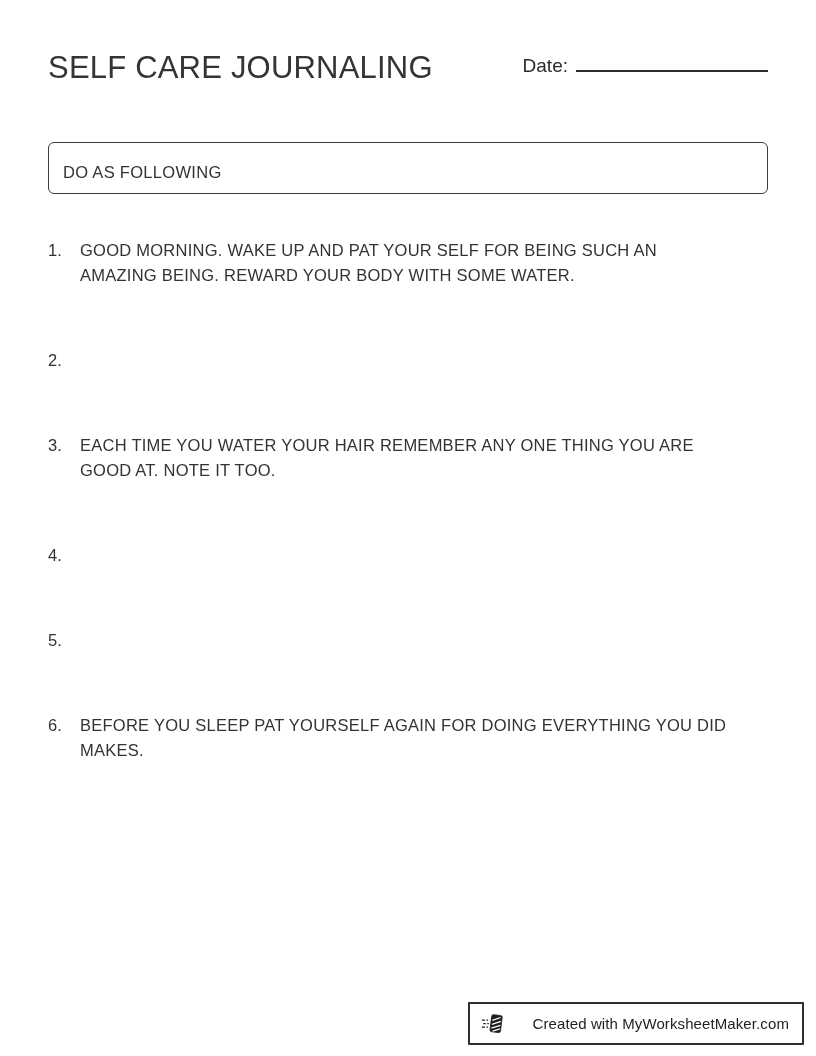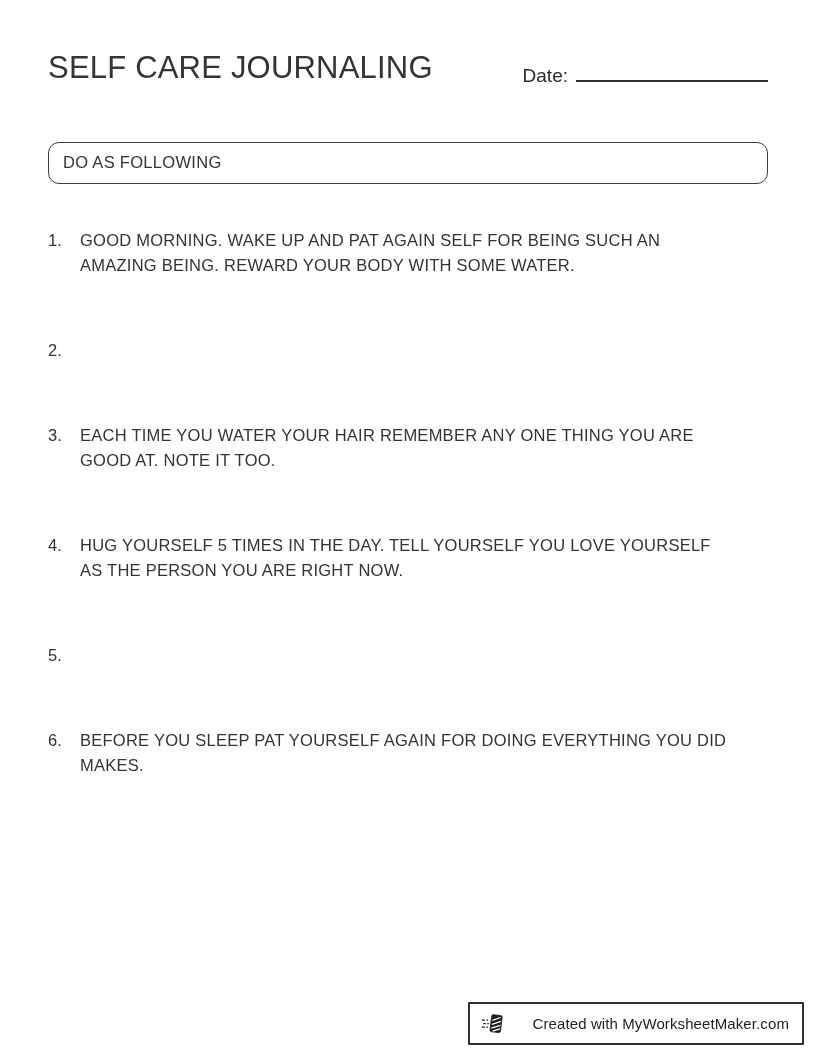"SELF CARE JOURNALING" .header { align-items: flex-end -> flex-start }
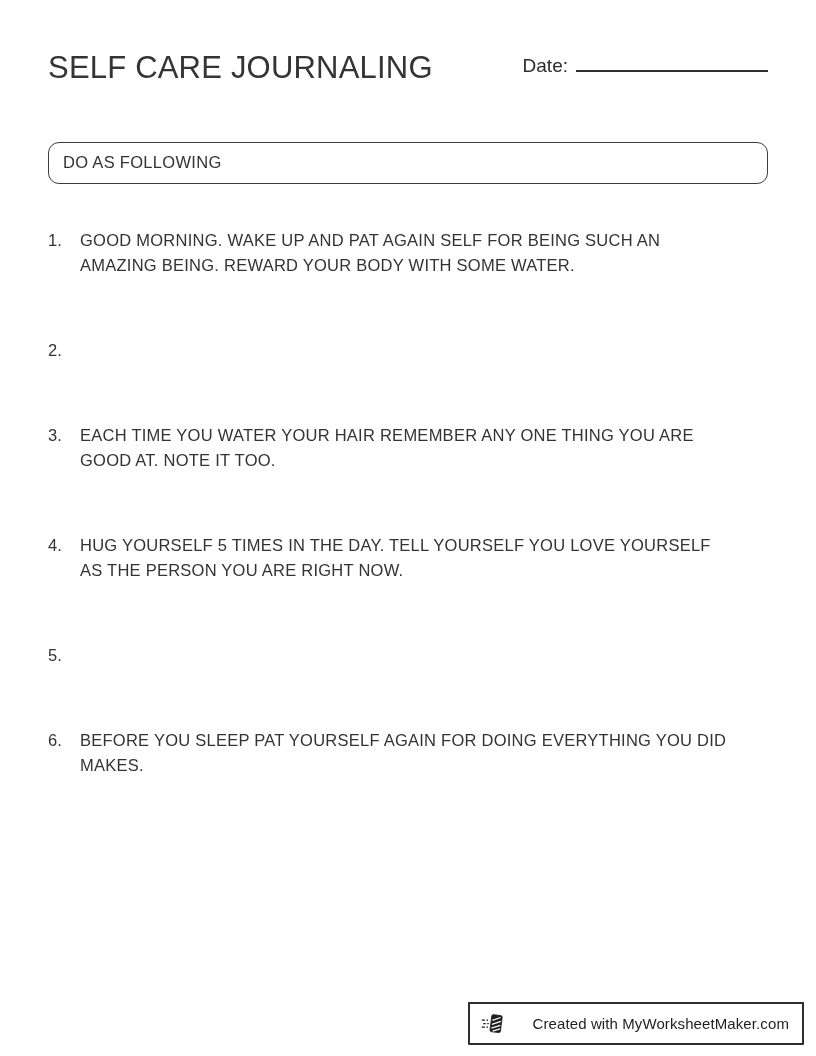"DO AS FOLLOWING" .instructions-box { border-radius: 11px -> 6px; padding: 10px 14px 11px 14px -> 20px 14px 11px 14px }
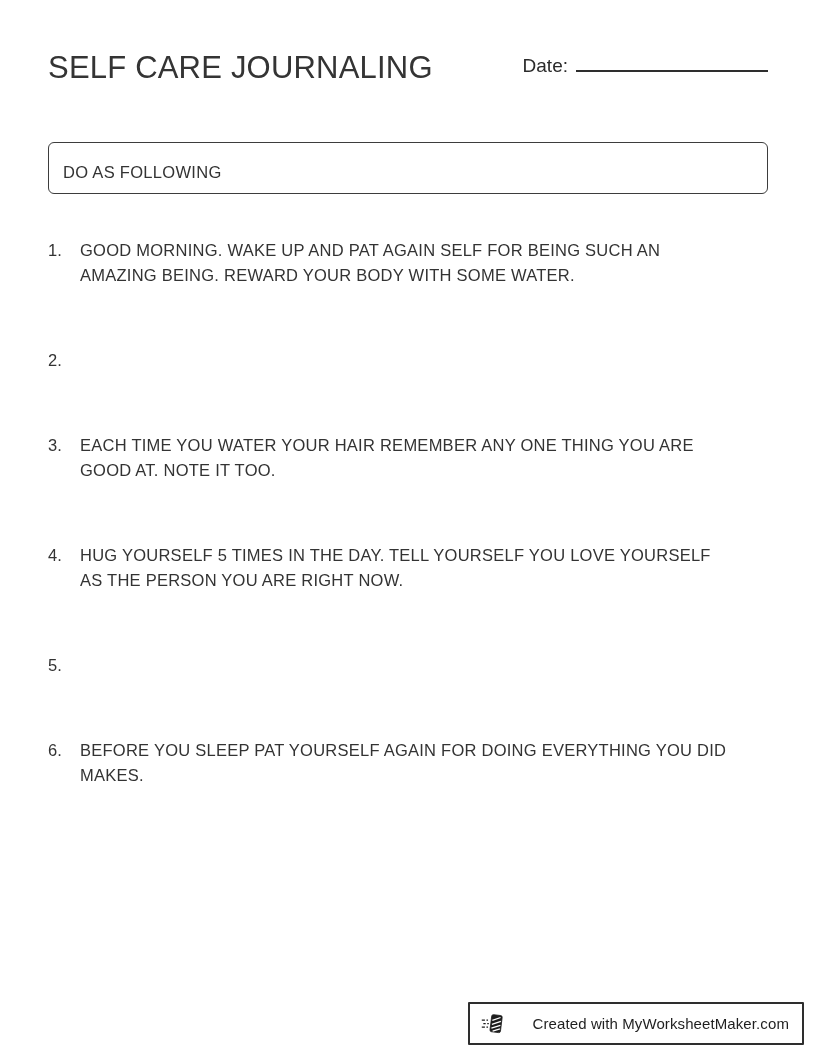"GOOD MORNING. WAKE UP AND" div { text: AGAIN -> YOUR }
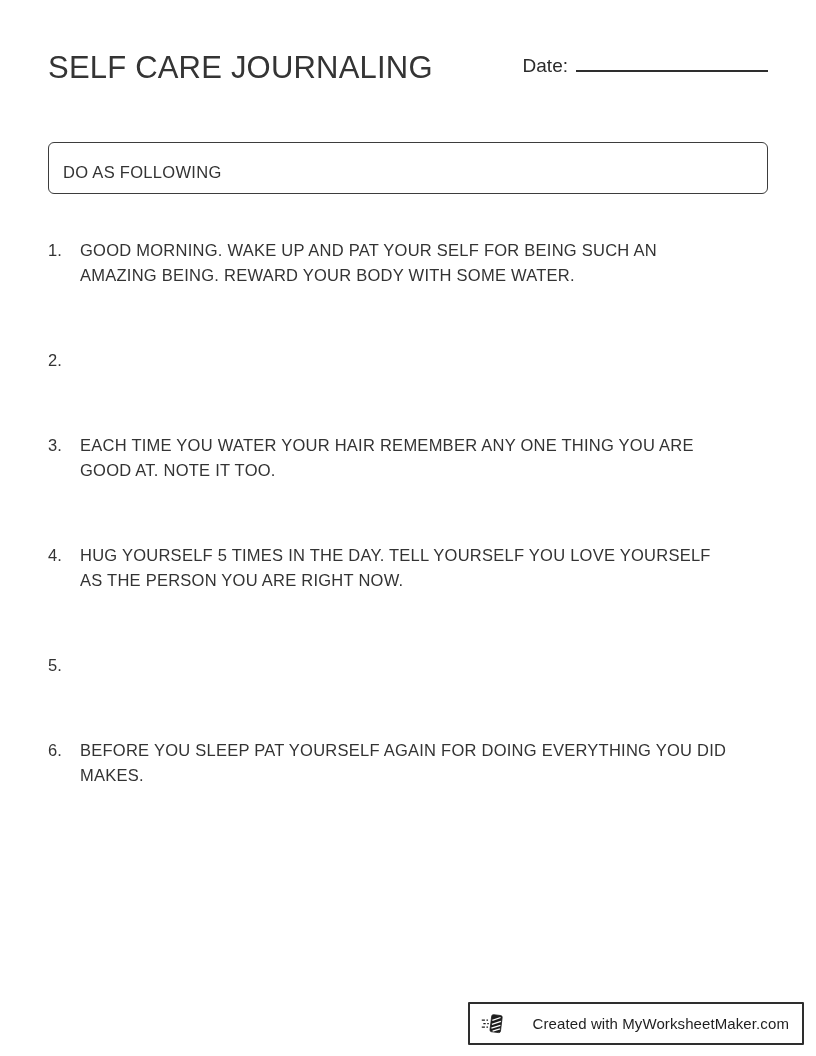"HUG YOURSELF 5 TIMES IN" div.task-text { html: <div> <div>HUG YOURSELF 5 TIMES IN THE DAY. TELL YOURSELF YOU LOVE YOURSELF</div> <div>AS THE PERSON YOU ARE RIGHT NOW.</div> </div> -> none }
